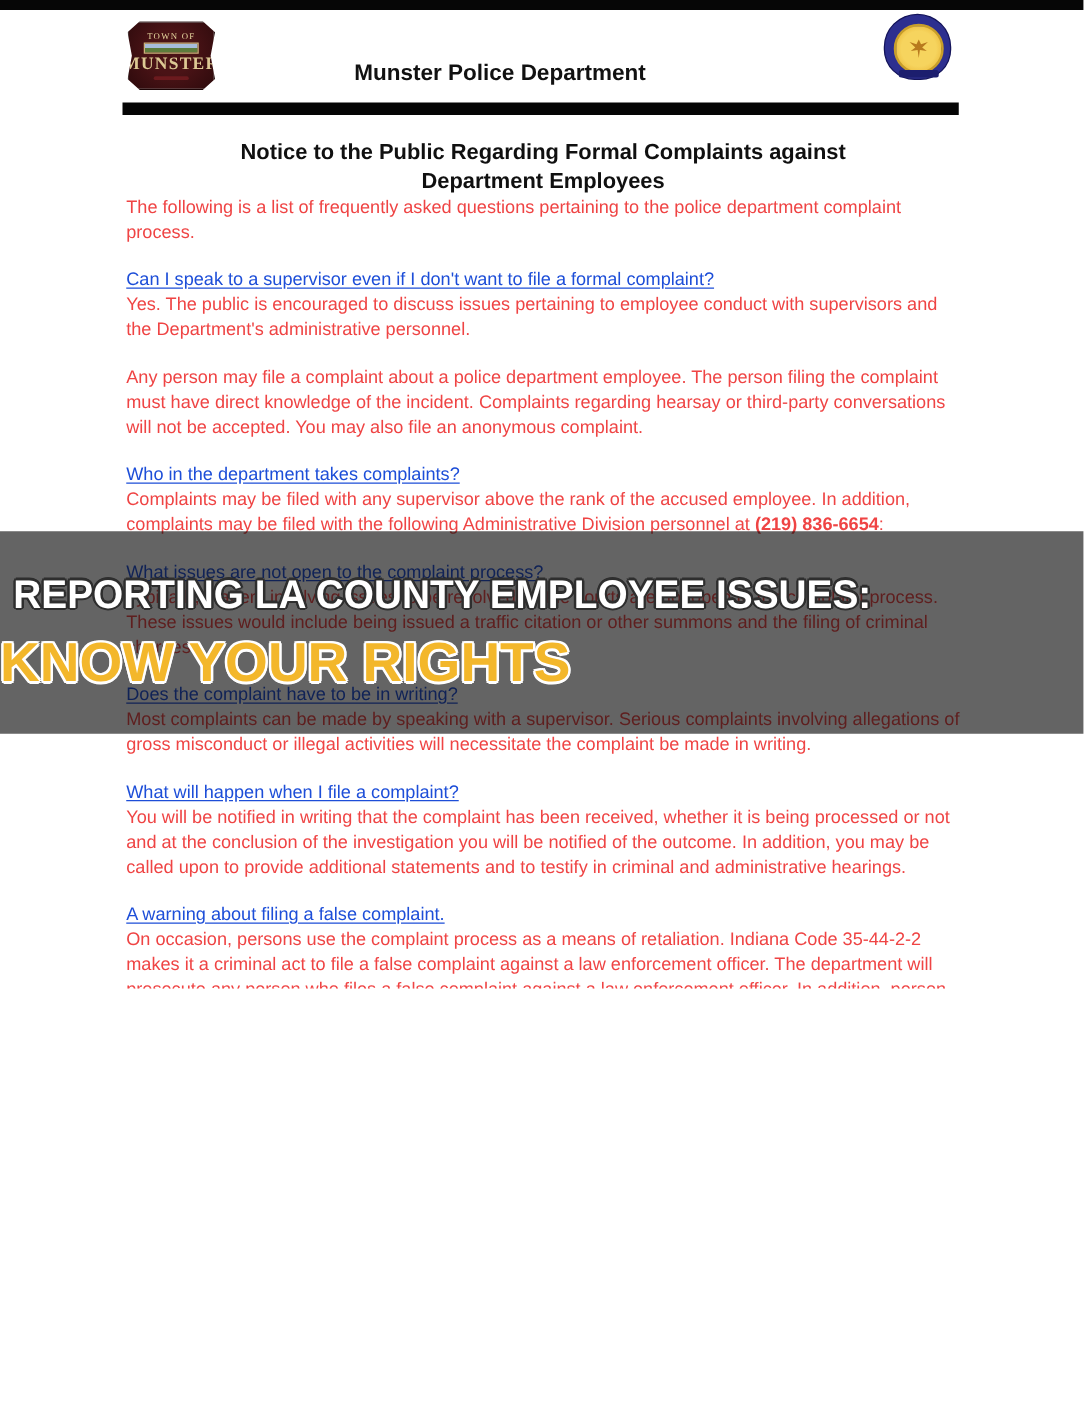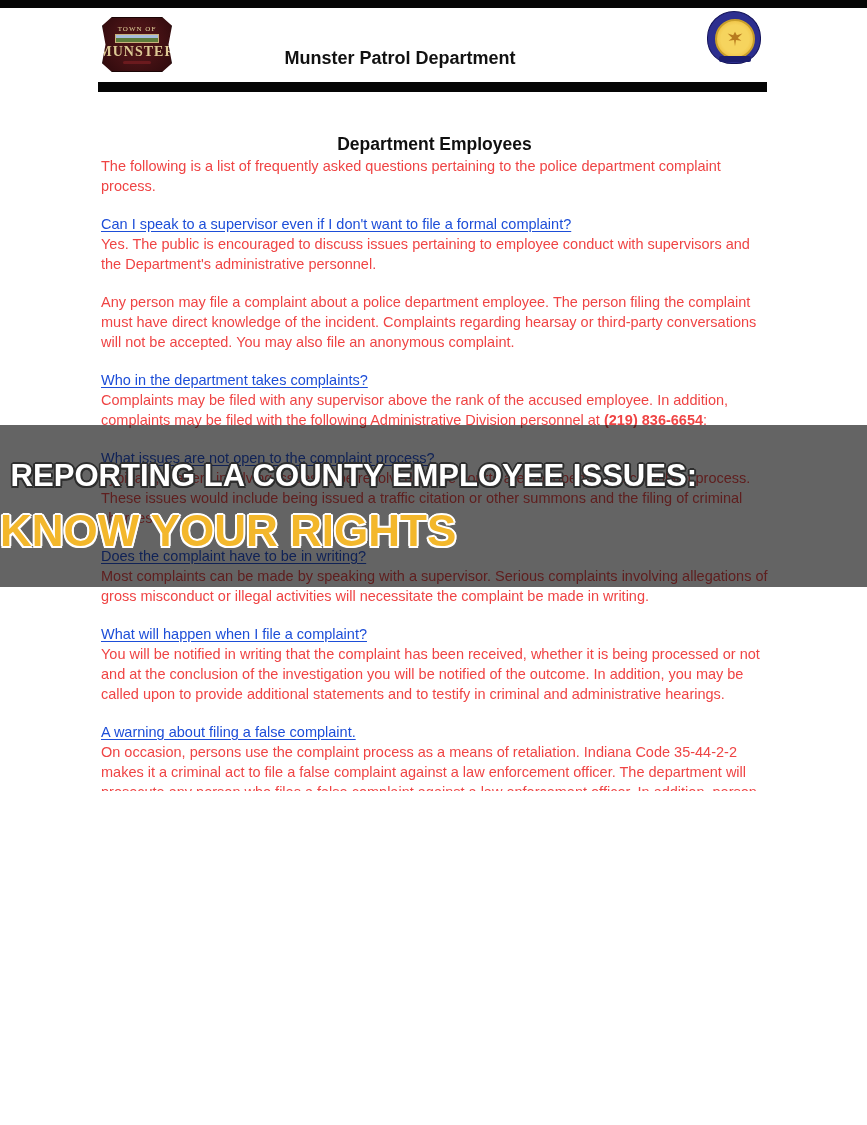"Munster Patrol Department" div.dept-title { text: Patrol -> Police }
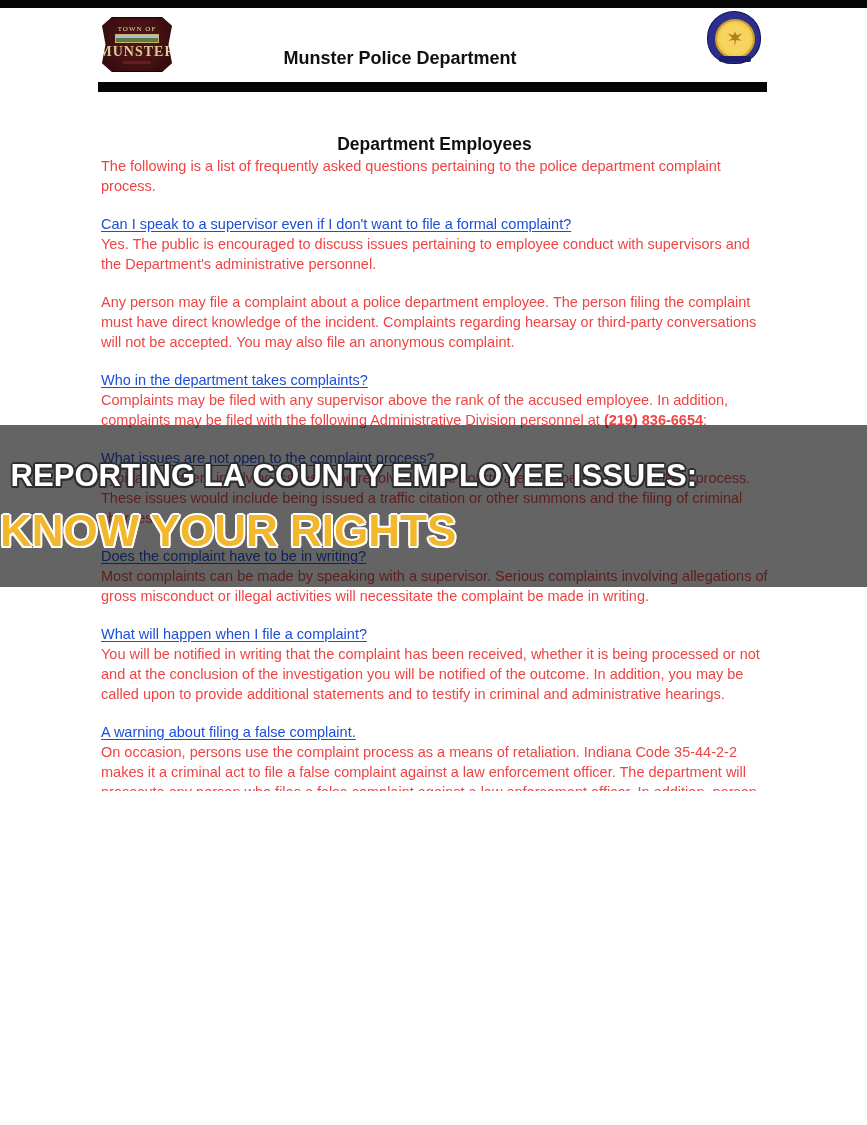"Notice to the Public Regarding" span { html: none -> <span>Notice to the Public Regarding Formal Complaints against</span> }
